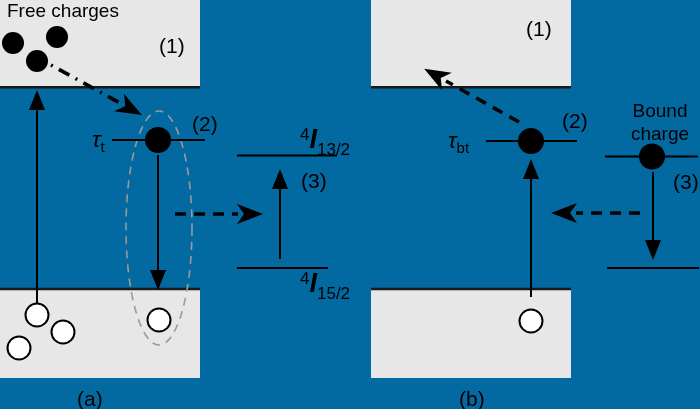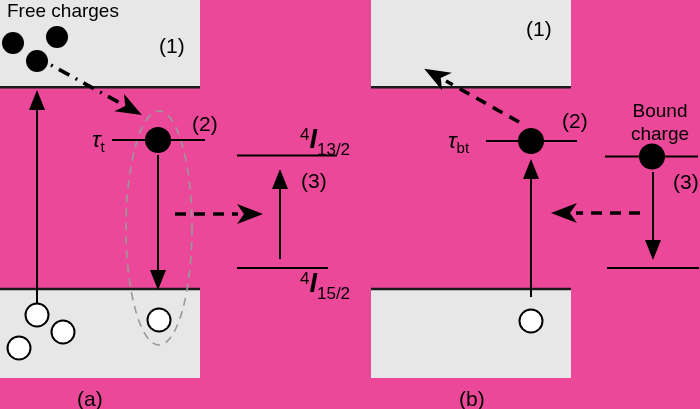"Free charges" .fig { background: #ec4899 -> #0369a1 }
